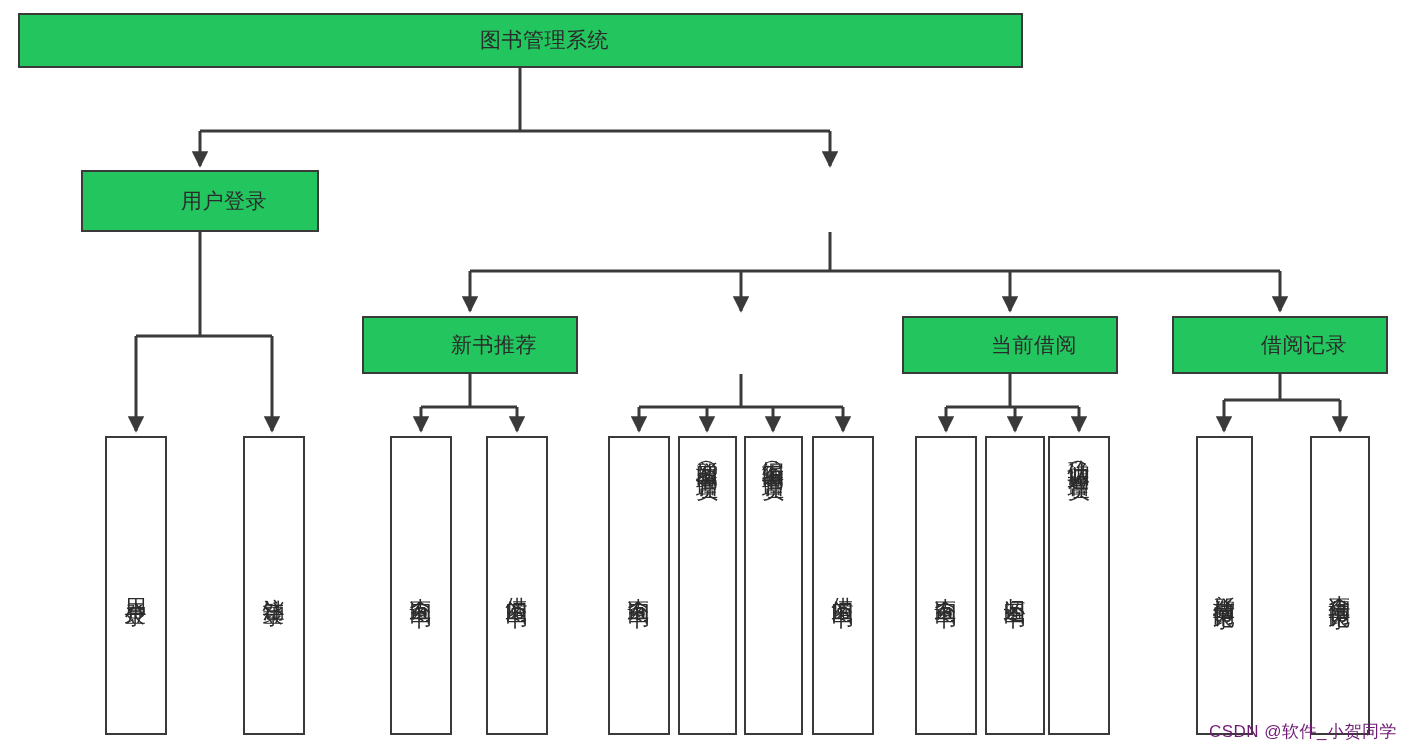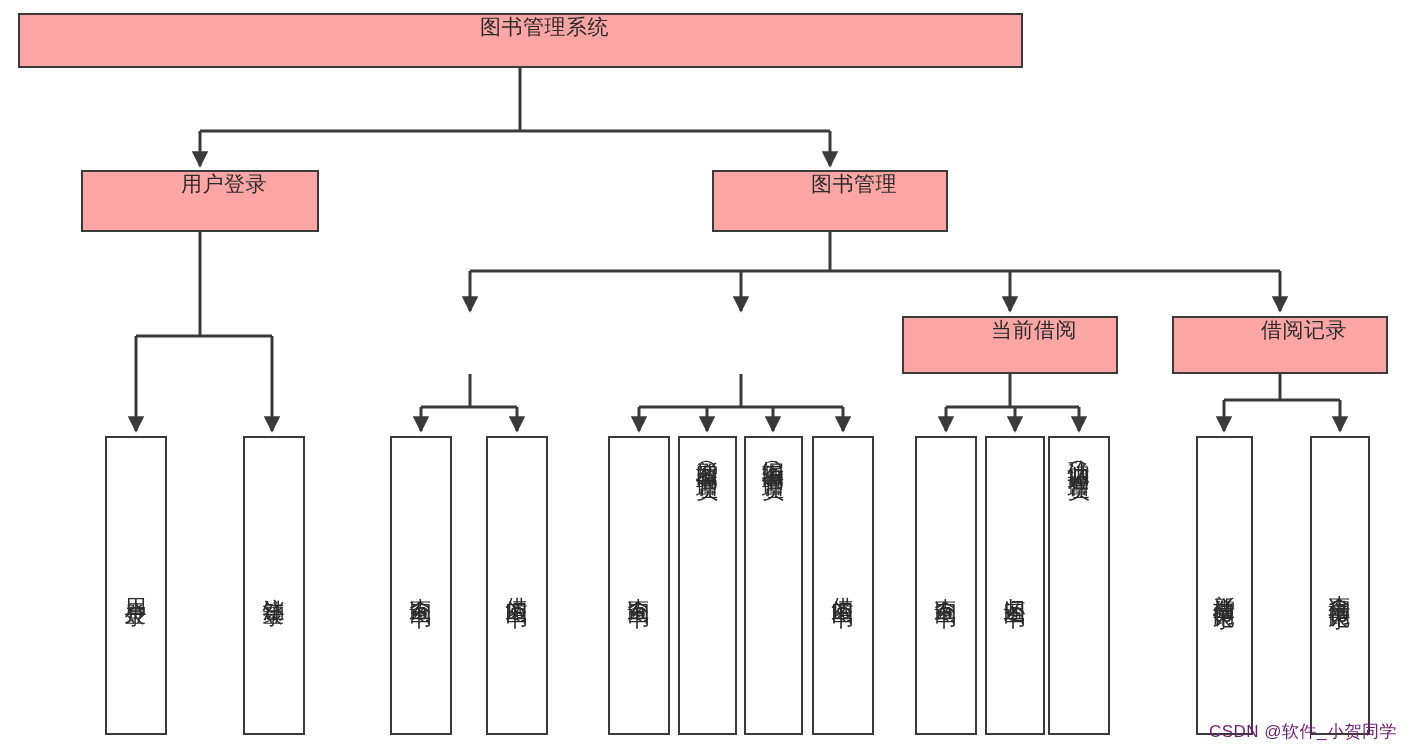"图书管理系统" .node-box { align-items: none -> center; background: #fca5a5 -> #22c55e }
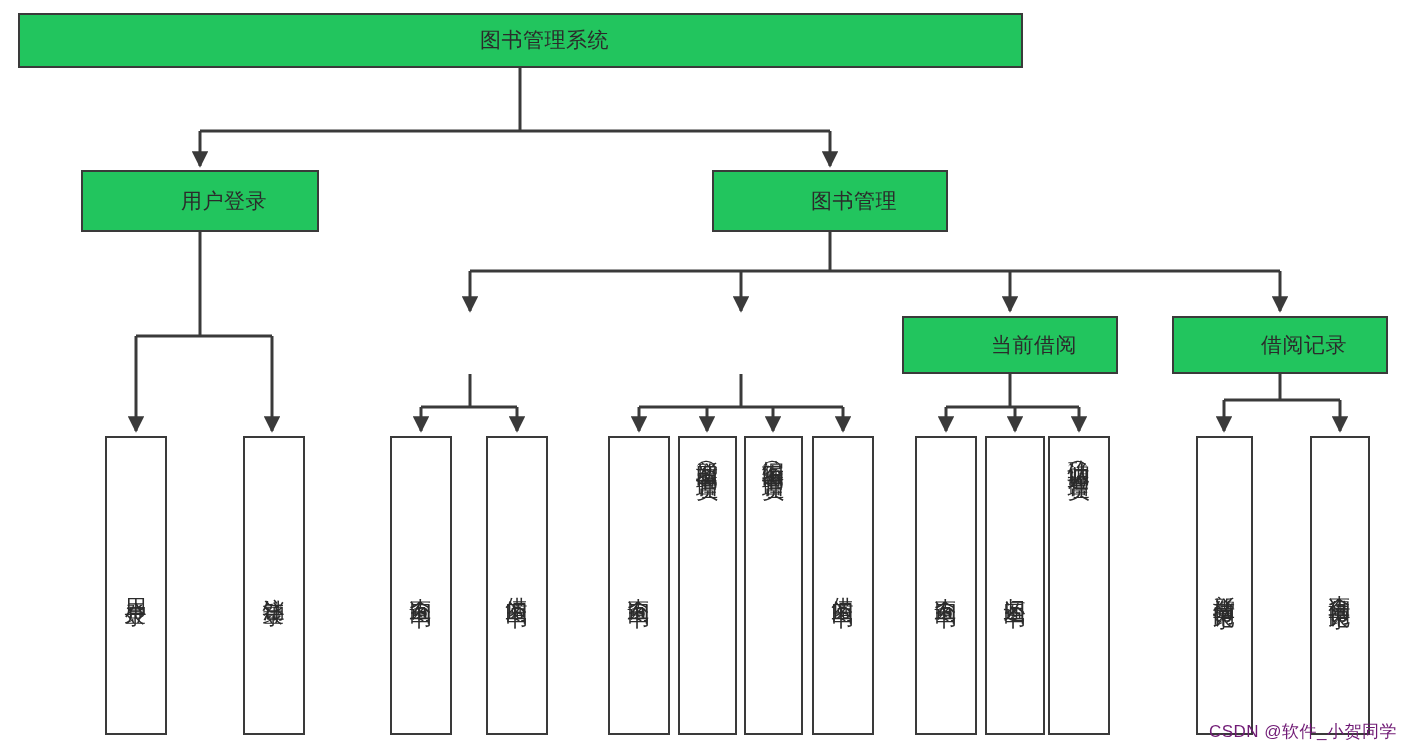"图书管理" div.node-box { html: <div> <span>图书管理</span> </div> -> none }
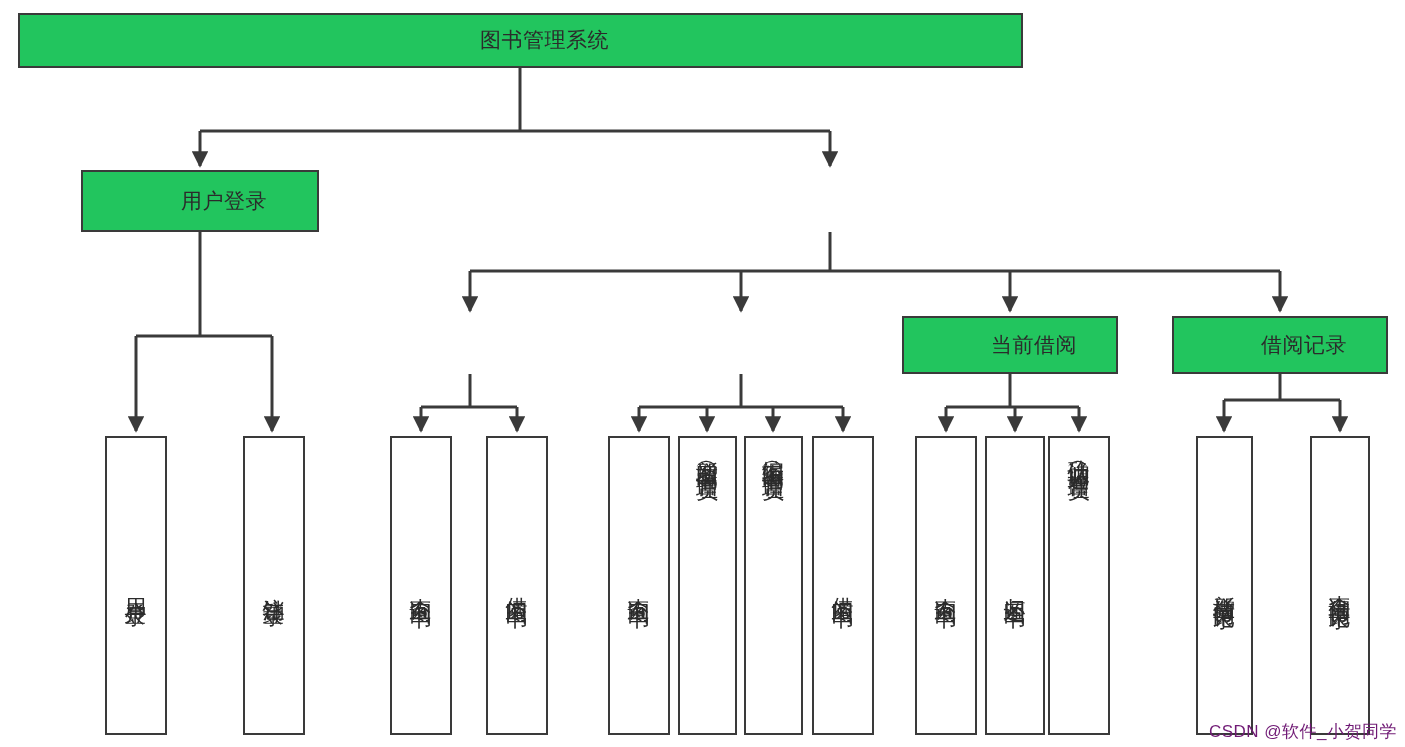"新书推荐" div.node-box { html: none -> <div> <span>新书推荐</span> </div> }
